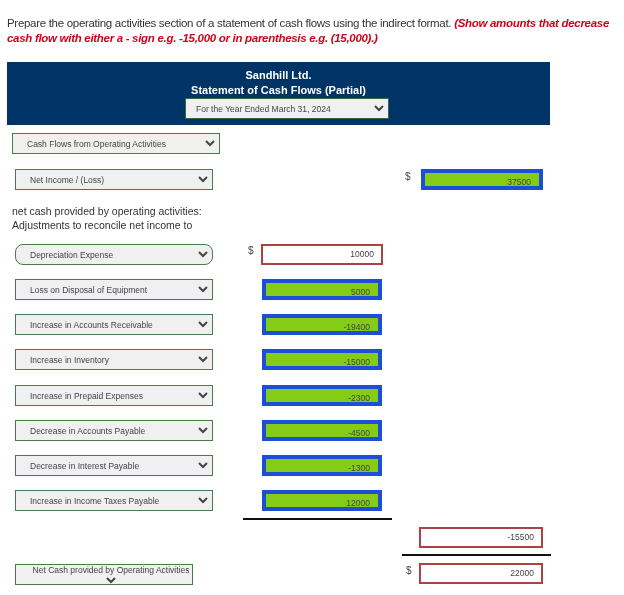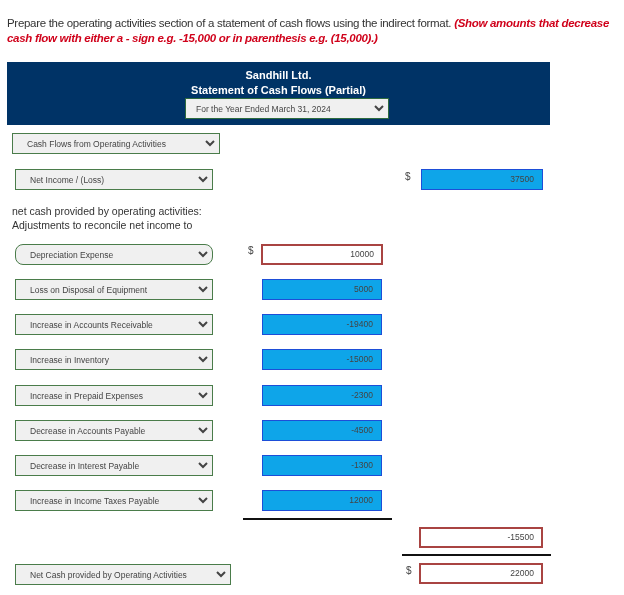"37500" .box { background: #0ea5e9 -> #84cc16; border: 1px solid #1d4ed8 -> 4px solid #1d4ed8 }
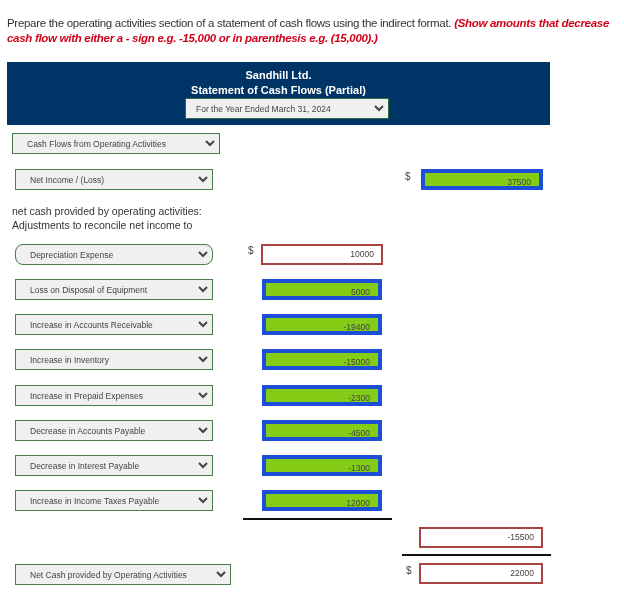"Net Cash provided by Operating Activities" div.sel { flex-direction: none -> column; width: 216px -> 178px }
